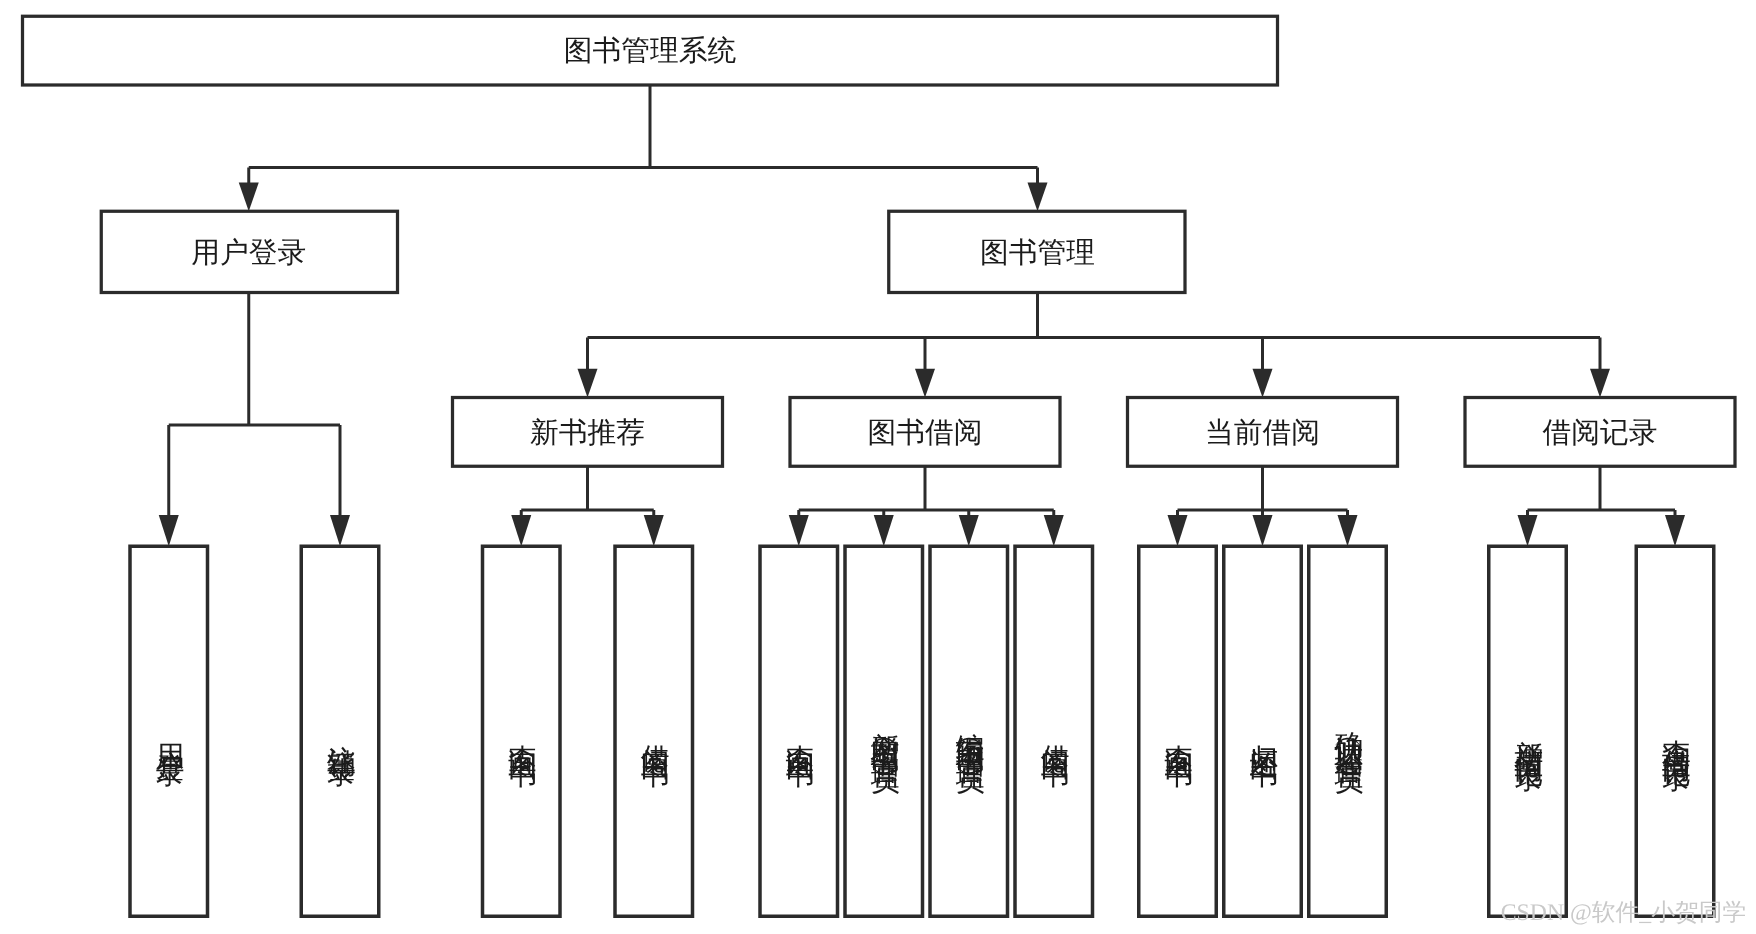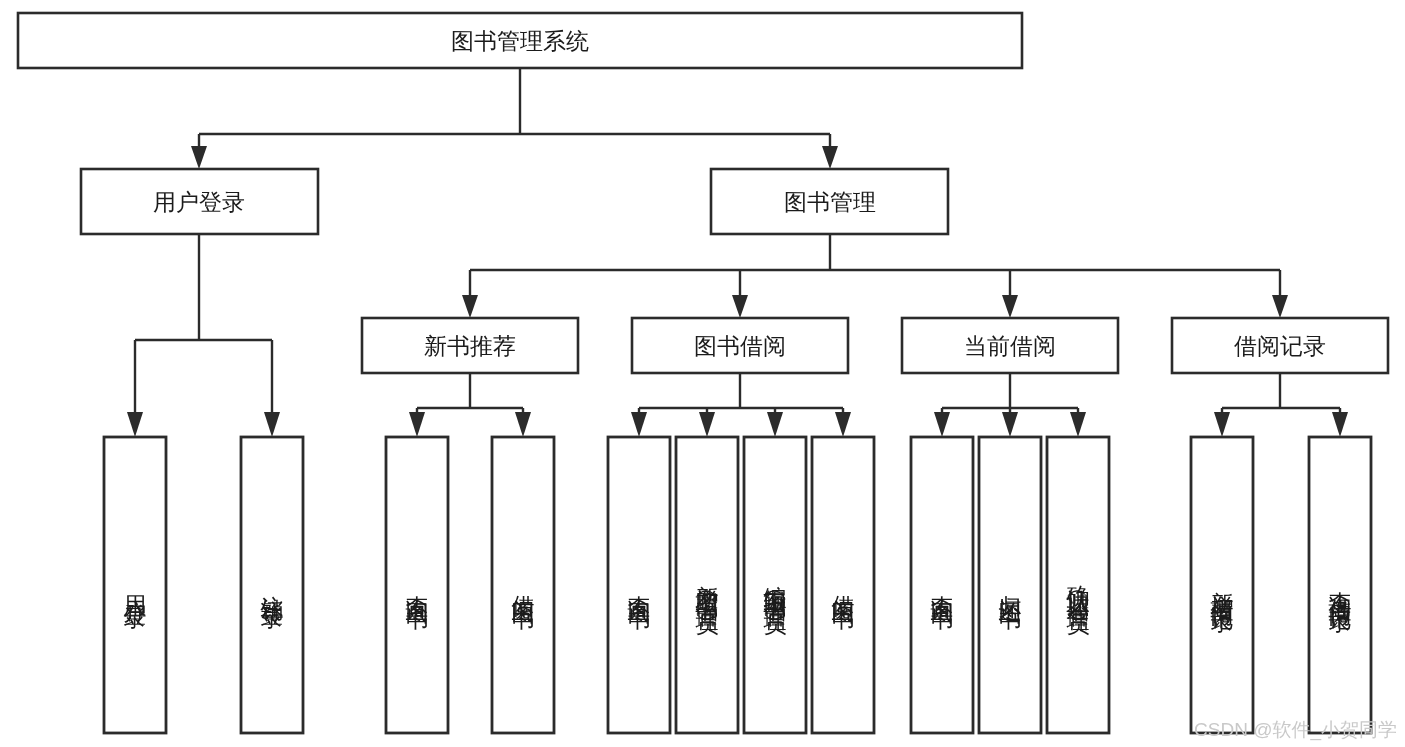"CSDN @软件_小贺同学" .watermark { font-family: Liberation Sans, sans-serif -> Liberation Serif, serif }
